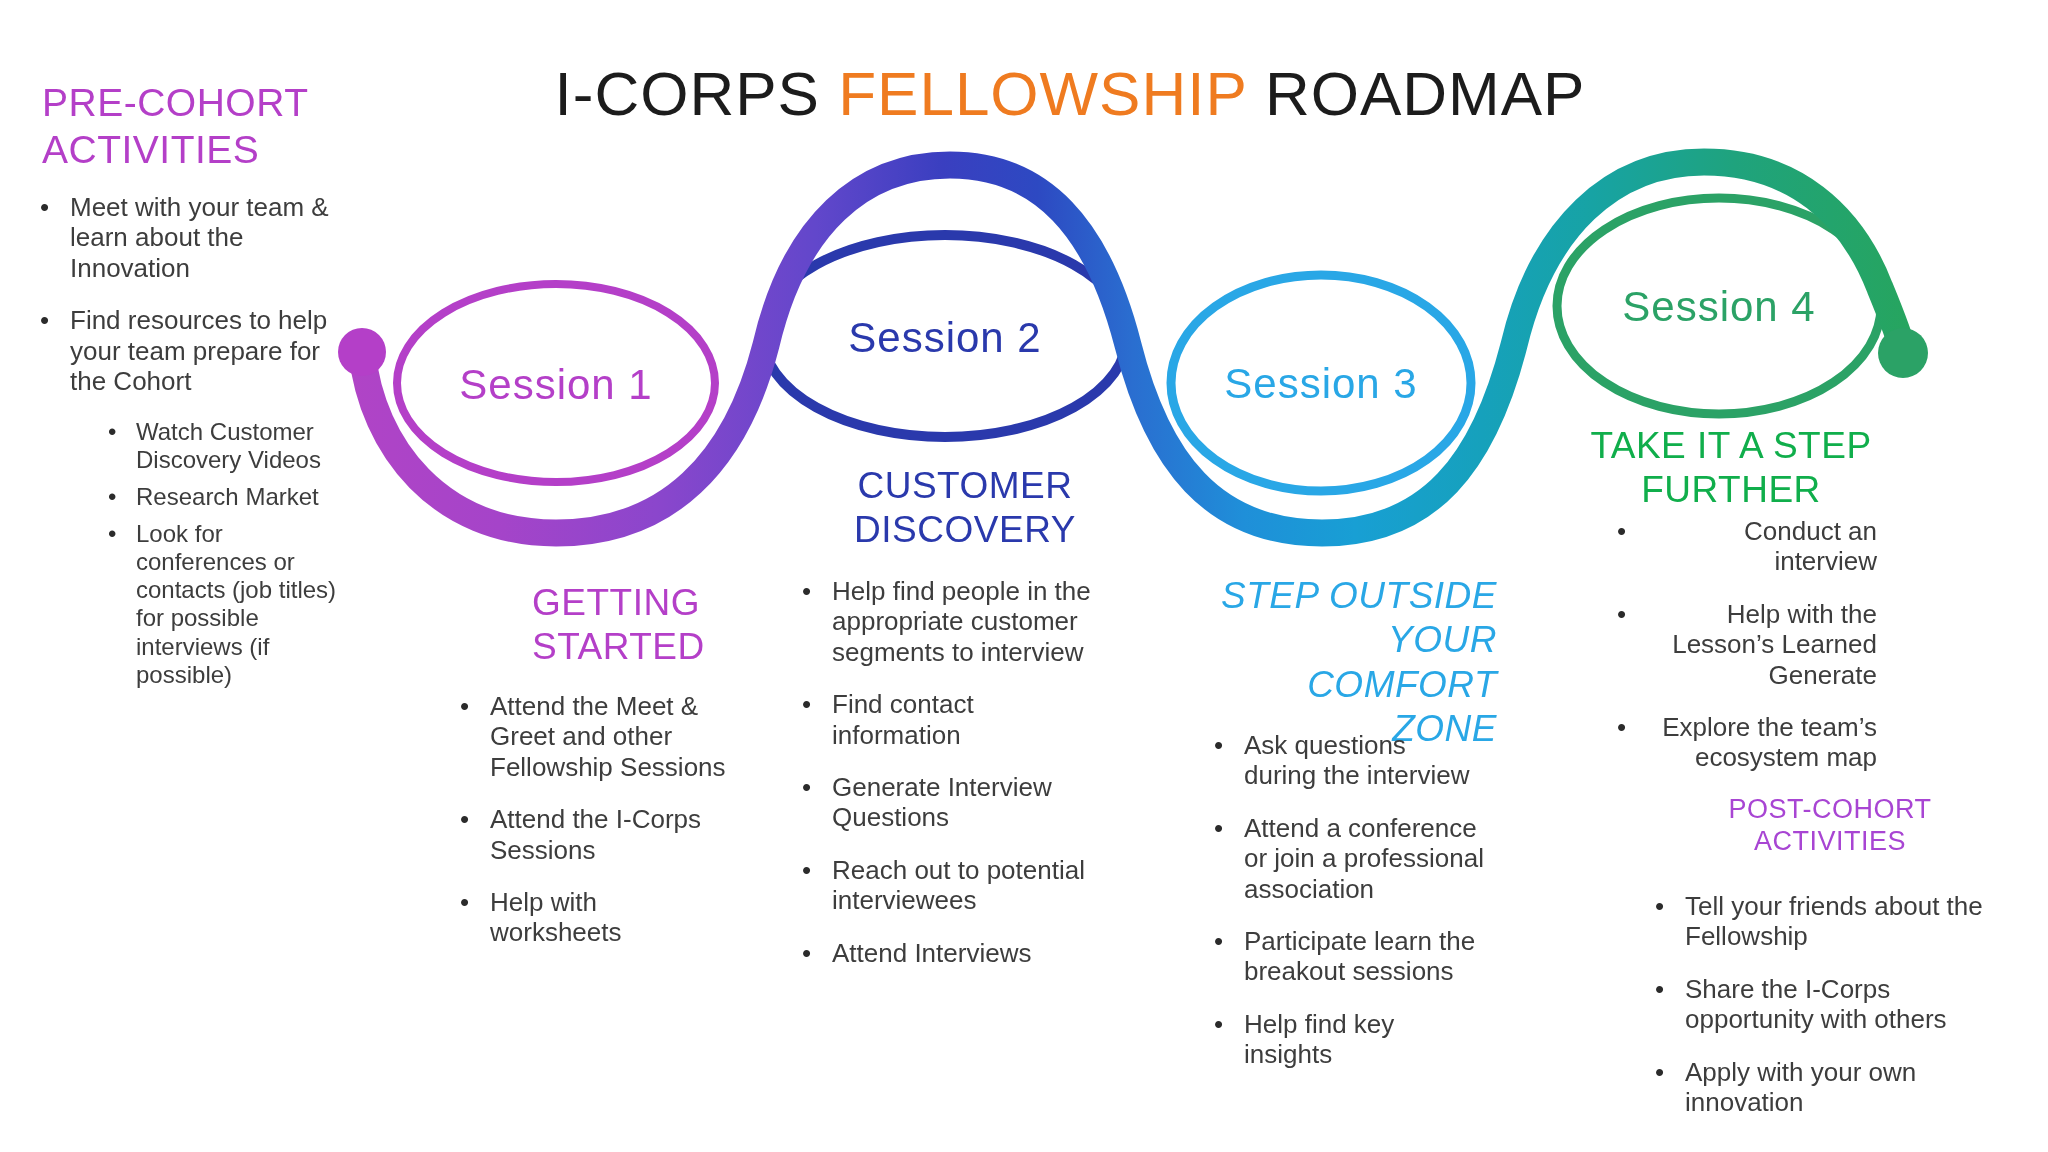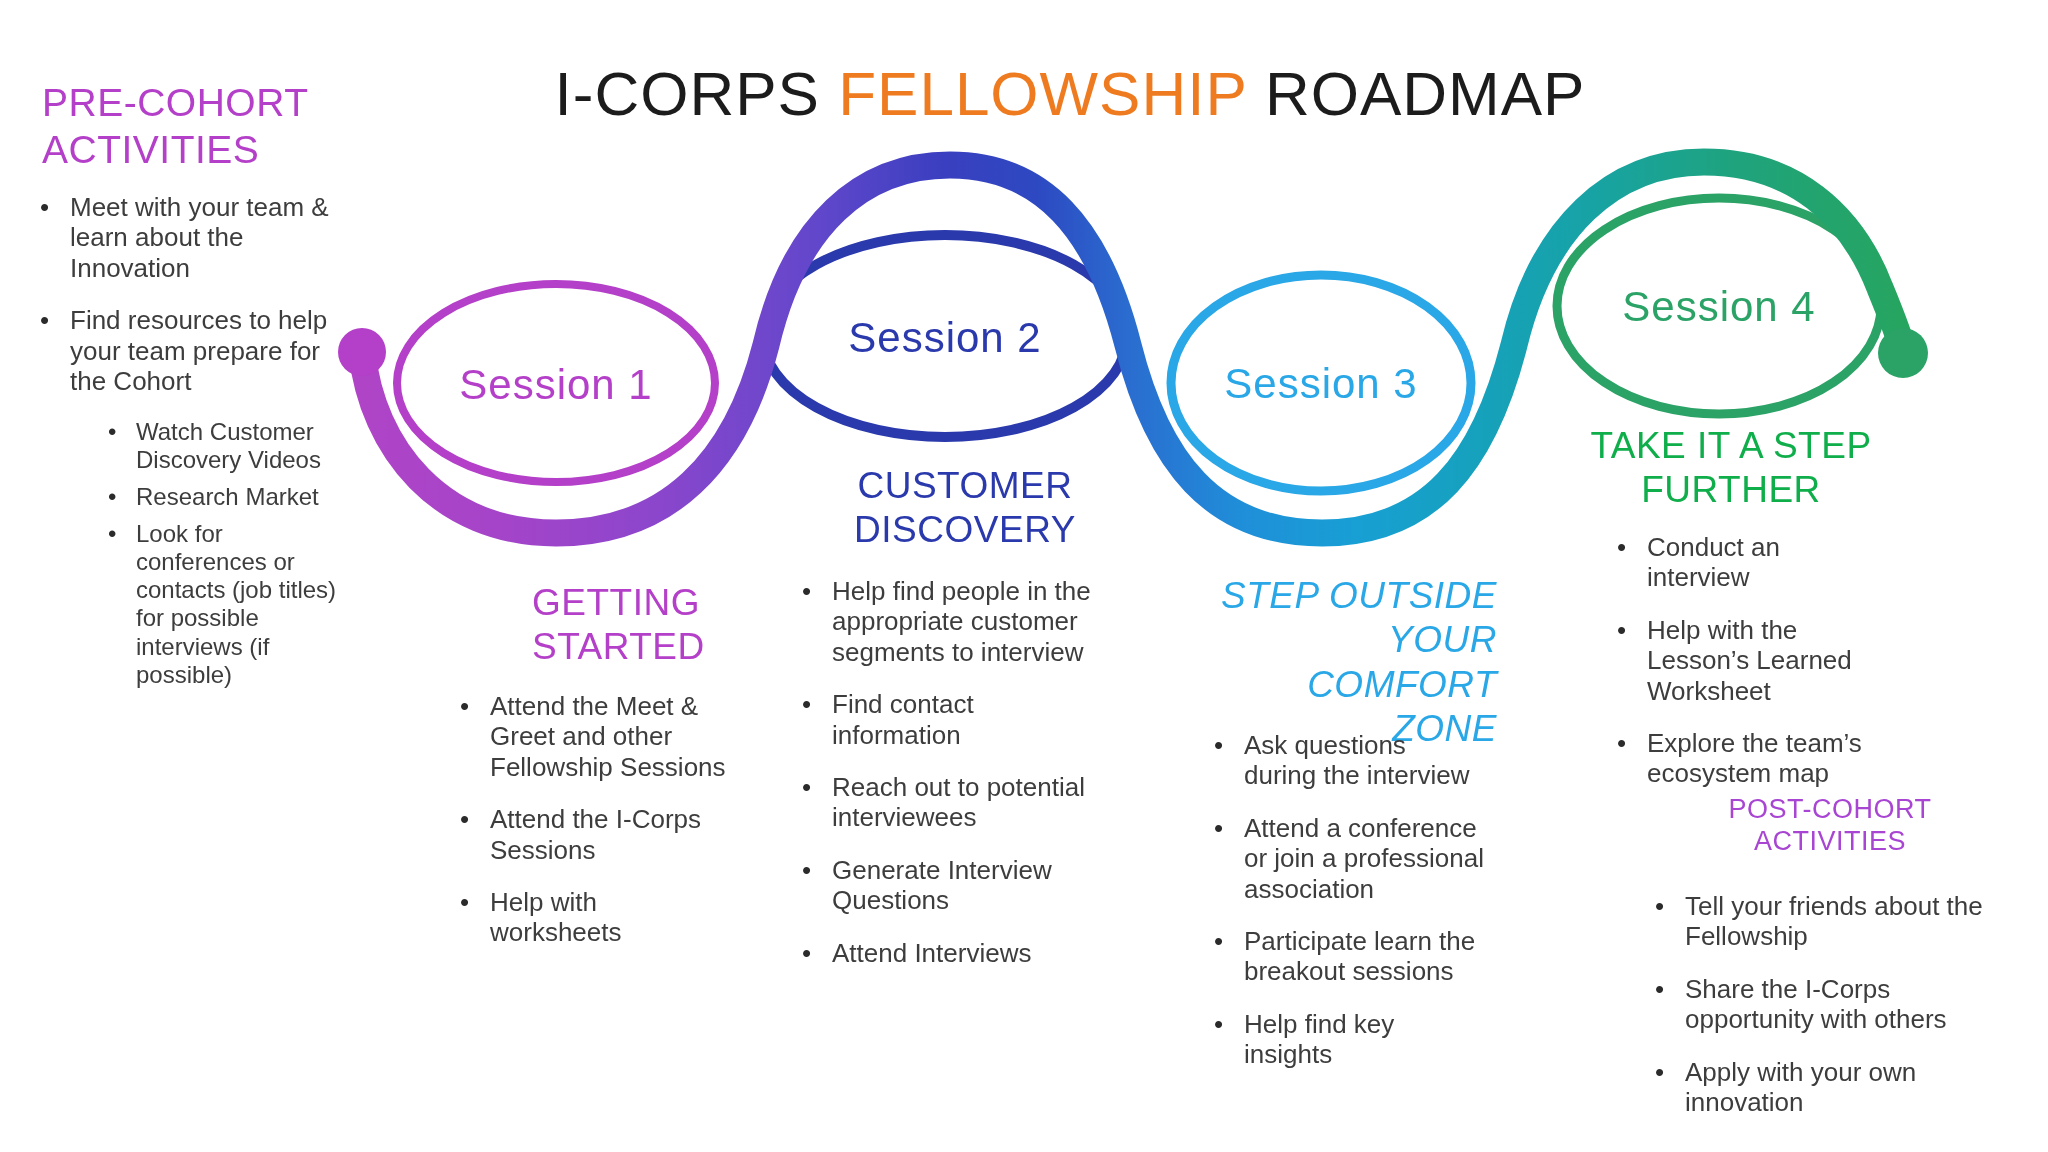"Conduct an interview" .take-list { text-align: none -> right; top: 532px -> 516px }
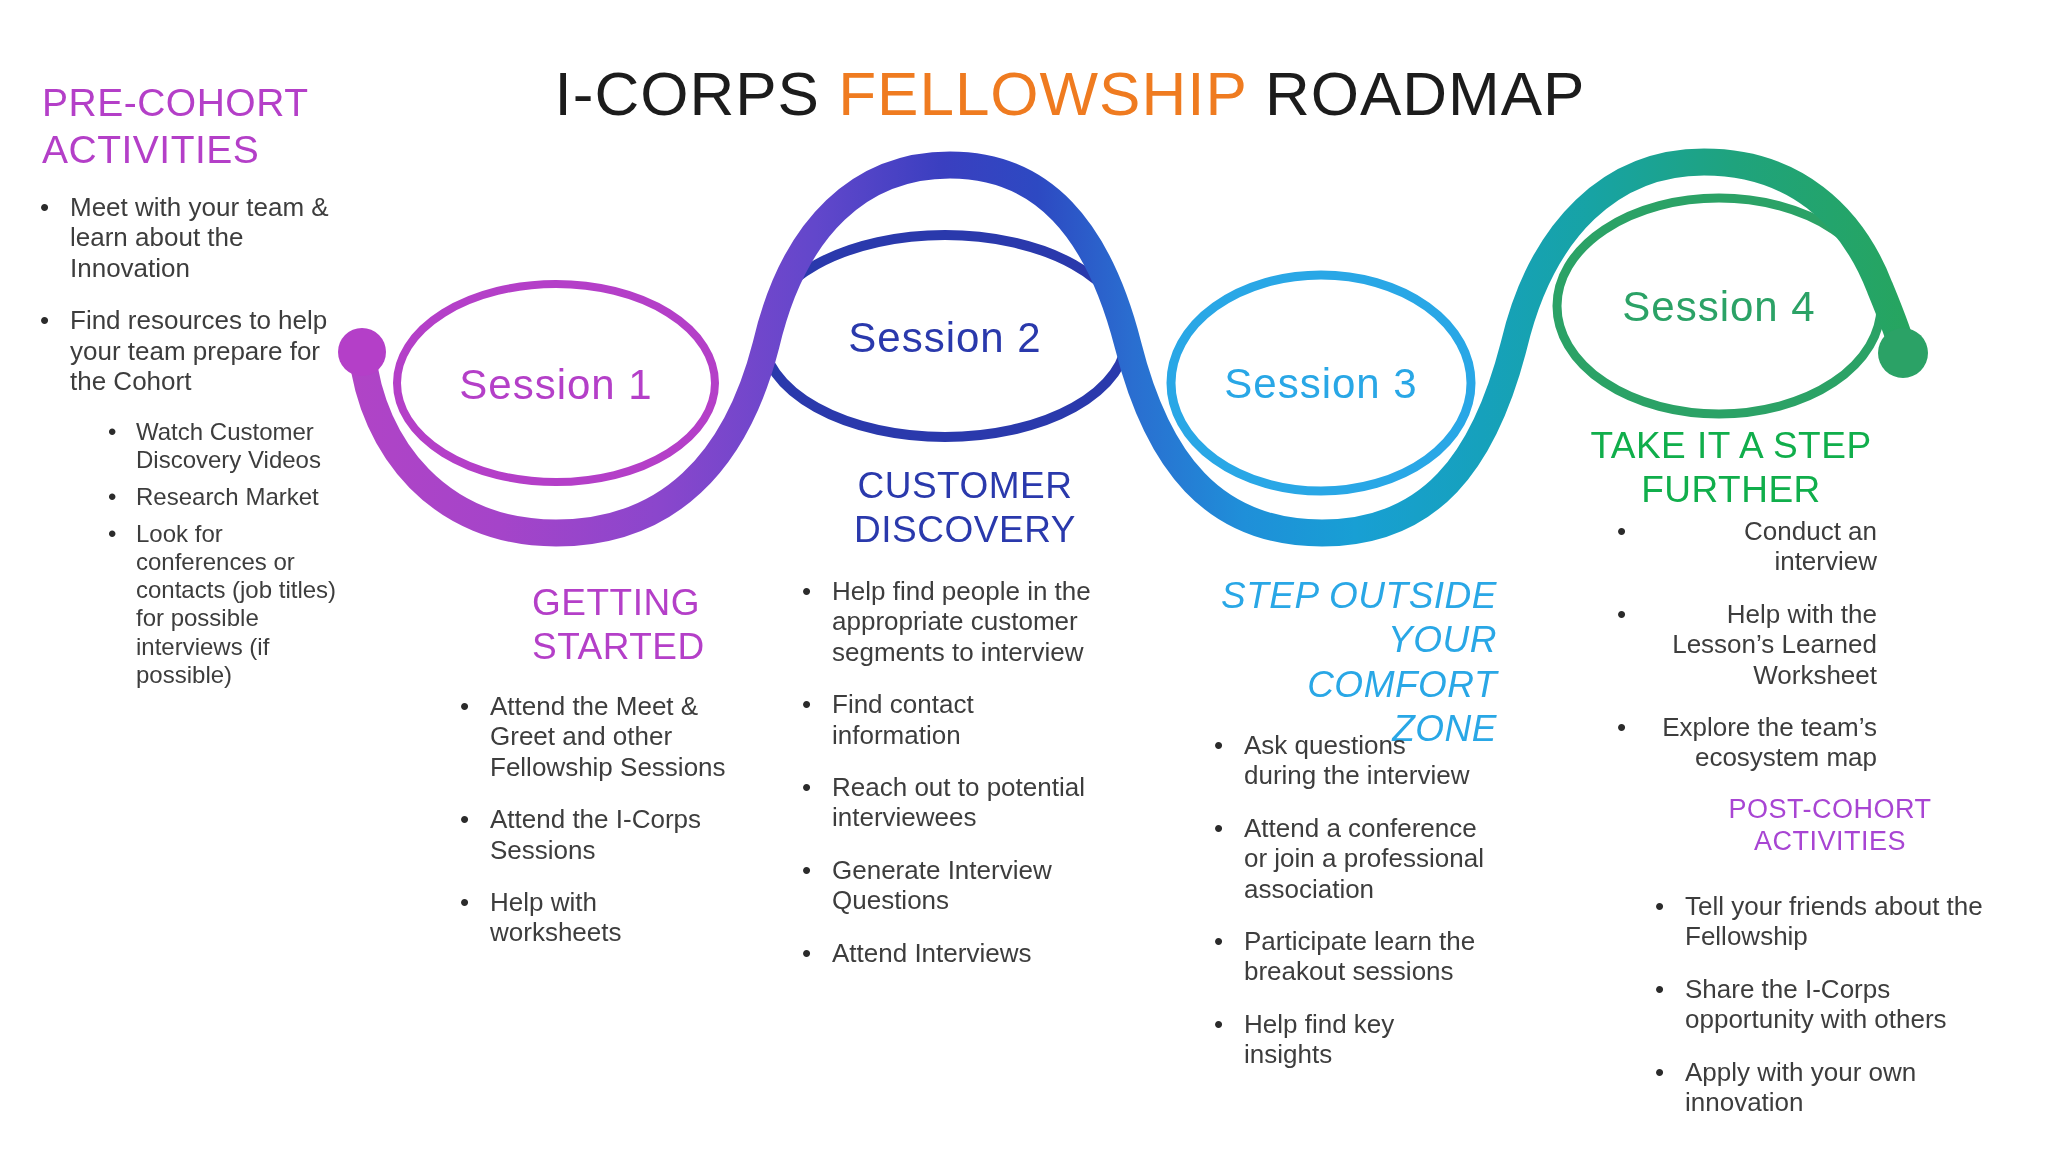"Help with the Lesson’s Learned" li { text: Worksheet -> Generate }
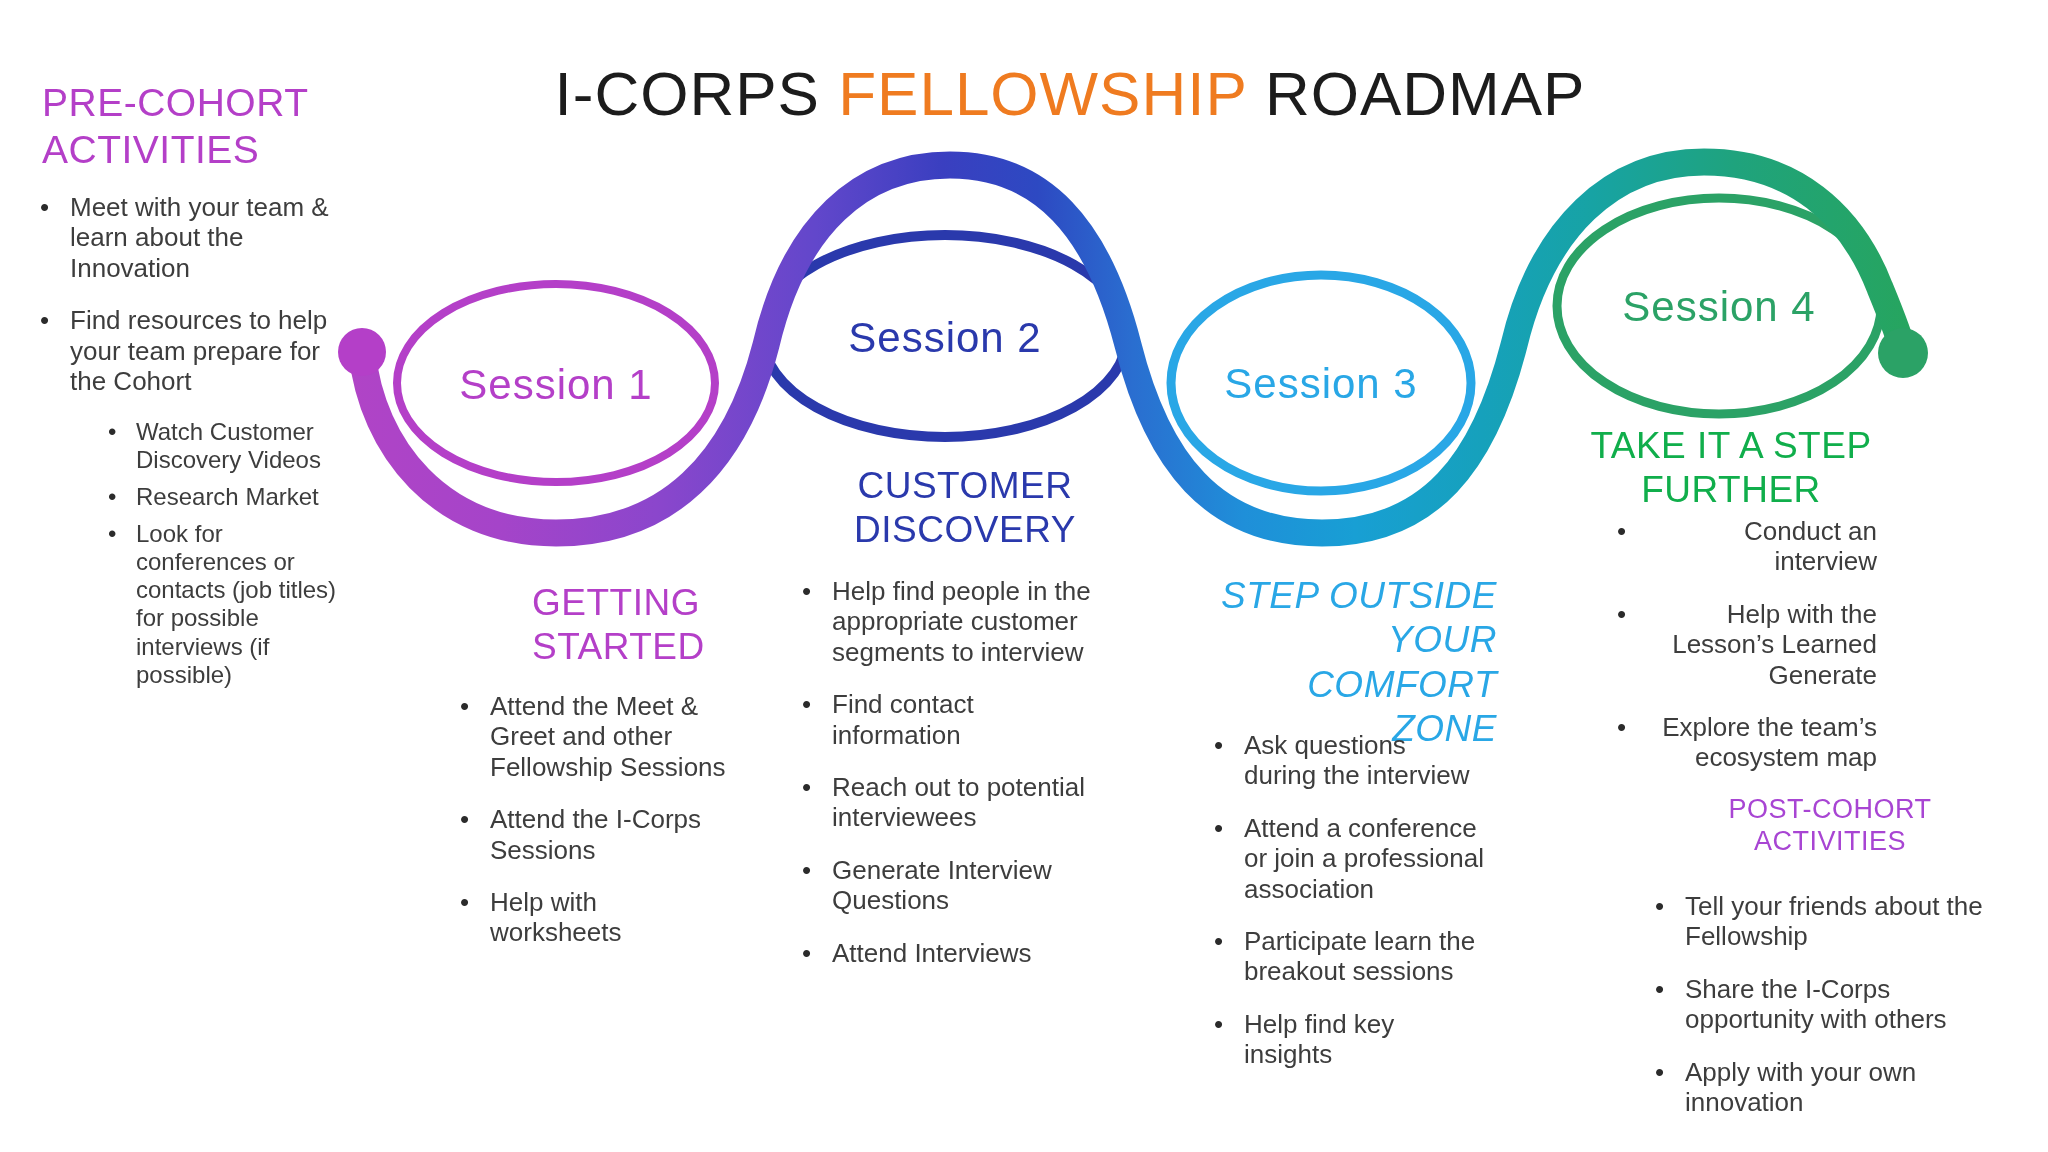"Reach out to potential interviewees" li { order: before "Generate Interview Questions" -> after "Generate Interview Questions" }
